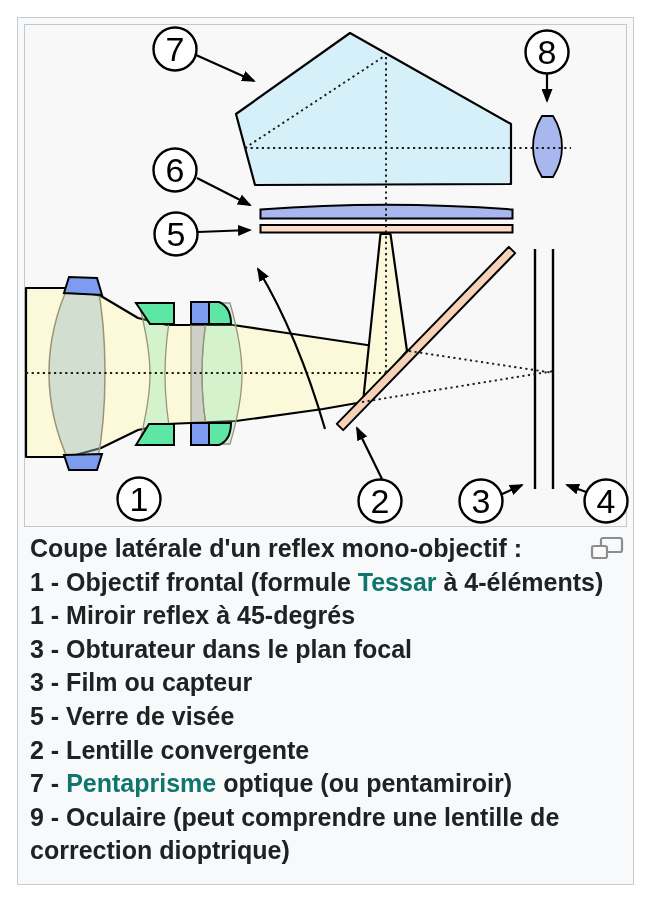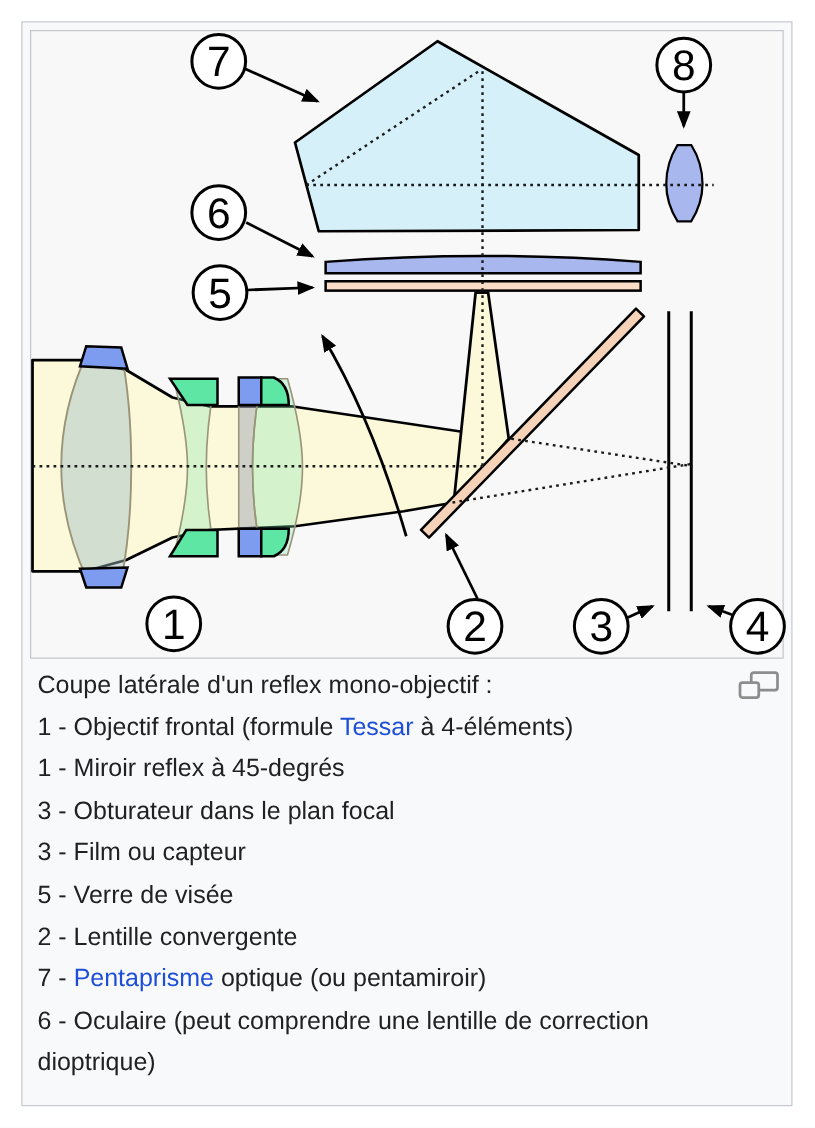"Coupe latérale d'un reflex mono-objectif" .caption { font-size: 20px -> 25px; font-weight: none -> bold }
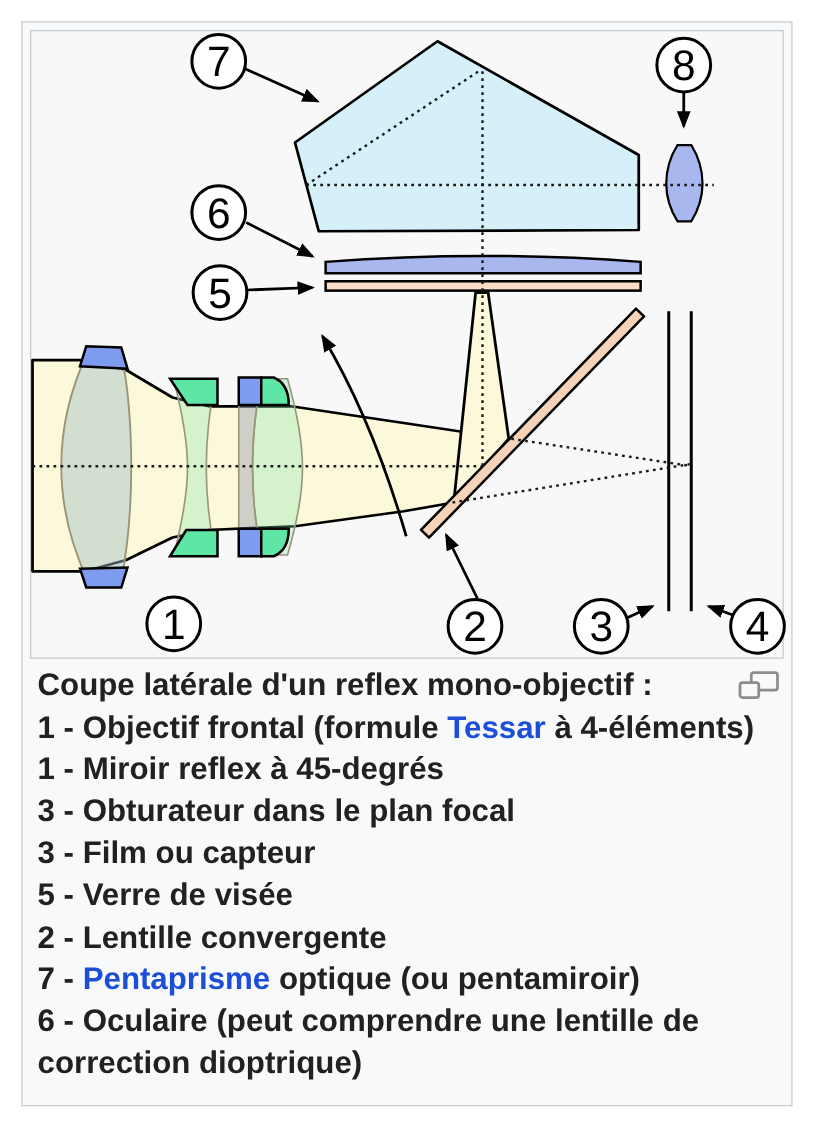"Tessar" .wlink { color: #1d4ed8 -> #0f766e }
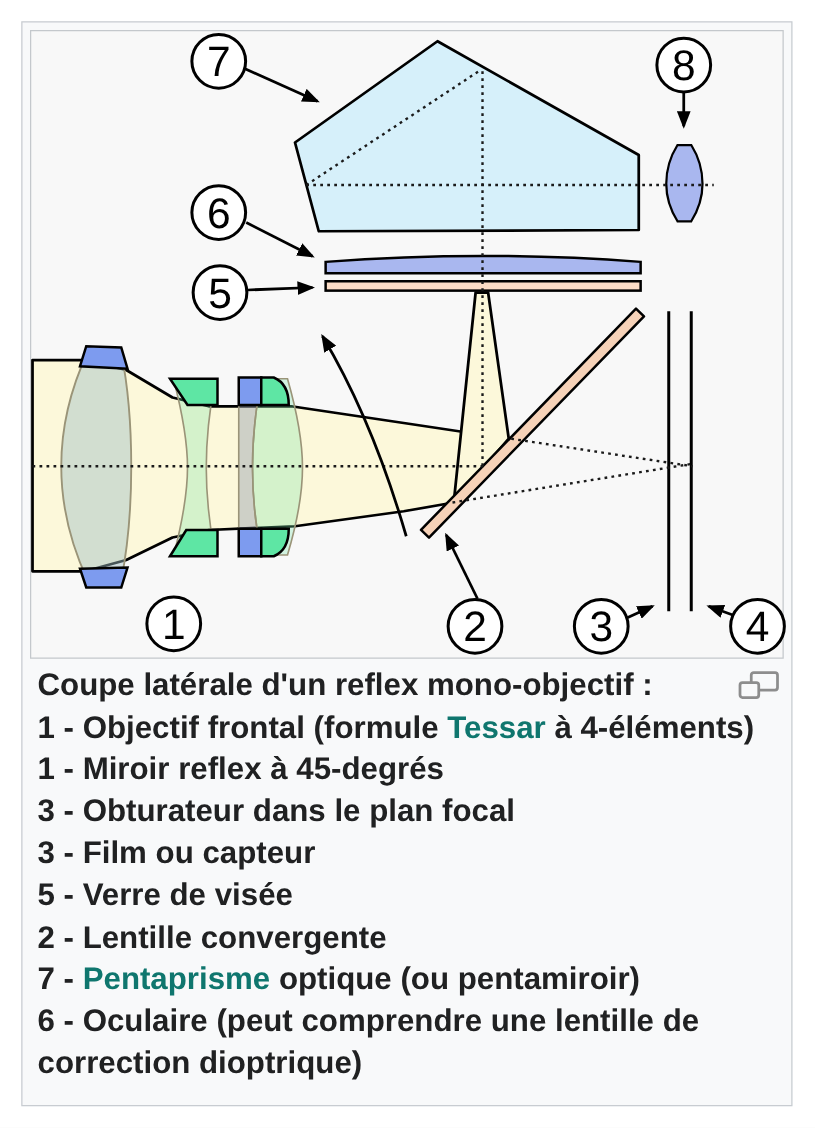"6 - Oculaire (peut comprendre" div.cap-line { text: 6 -> 9 }
